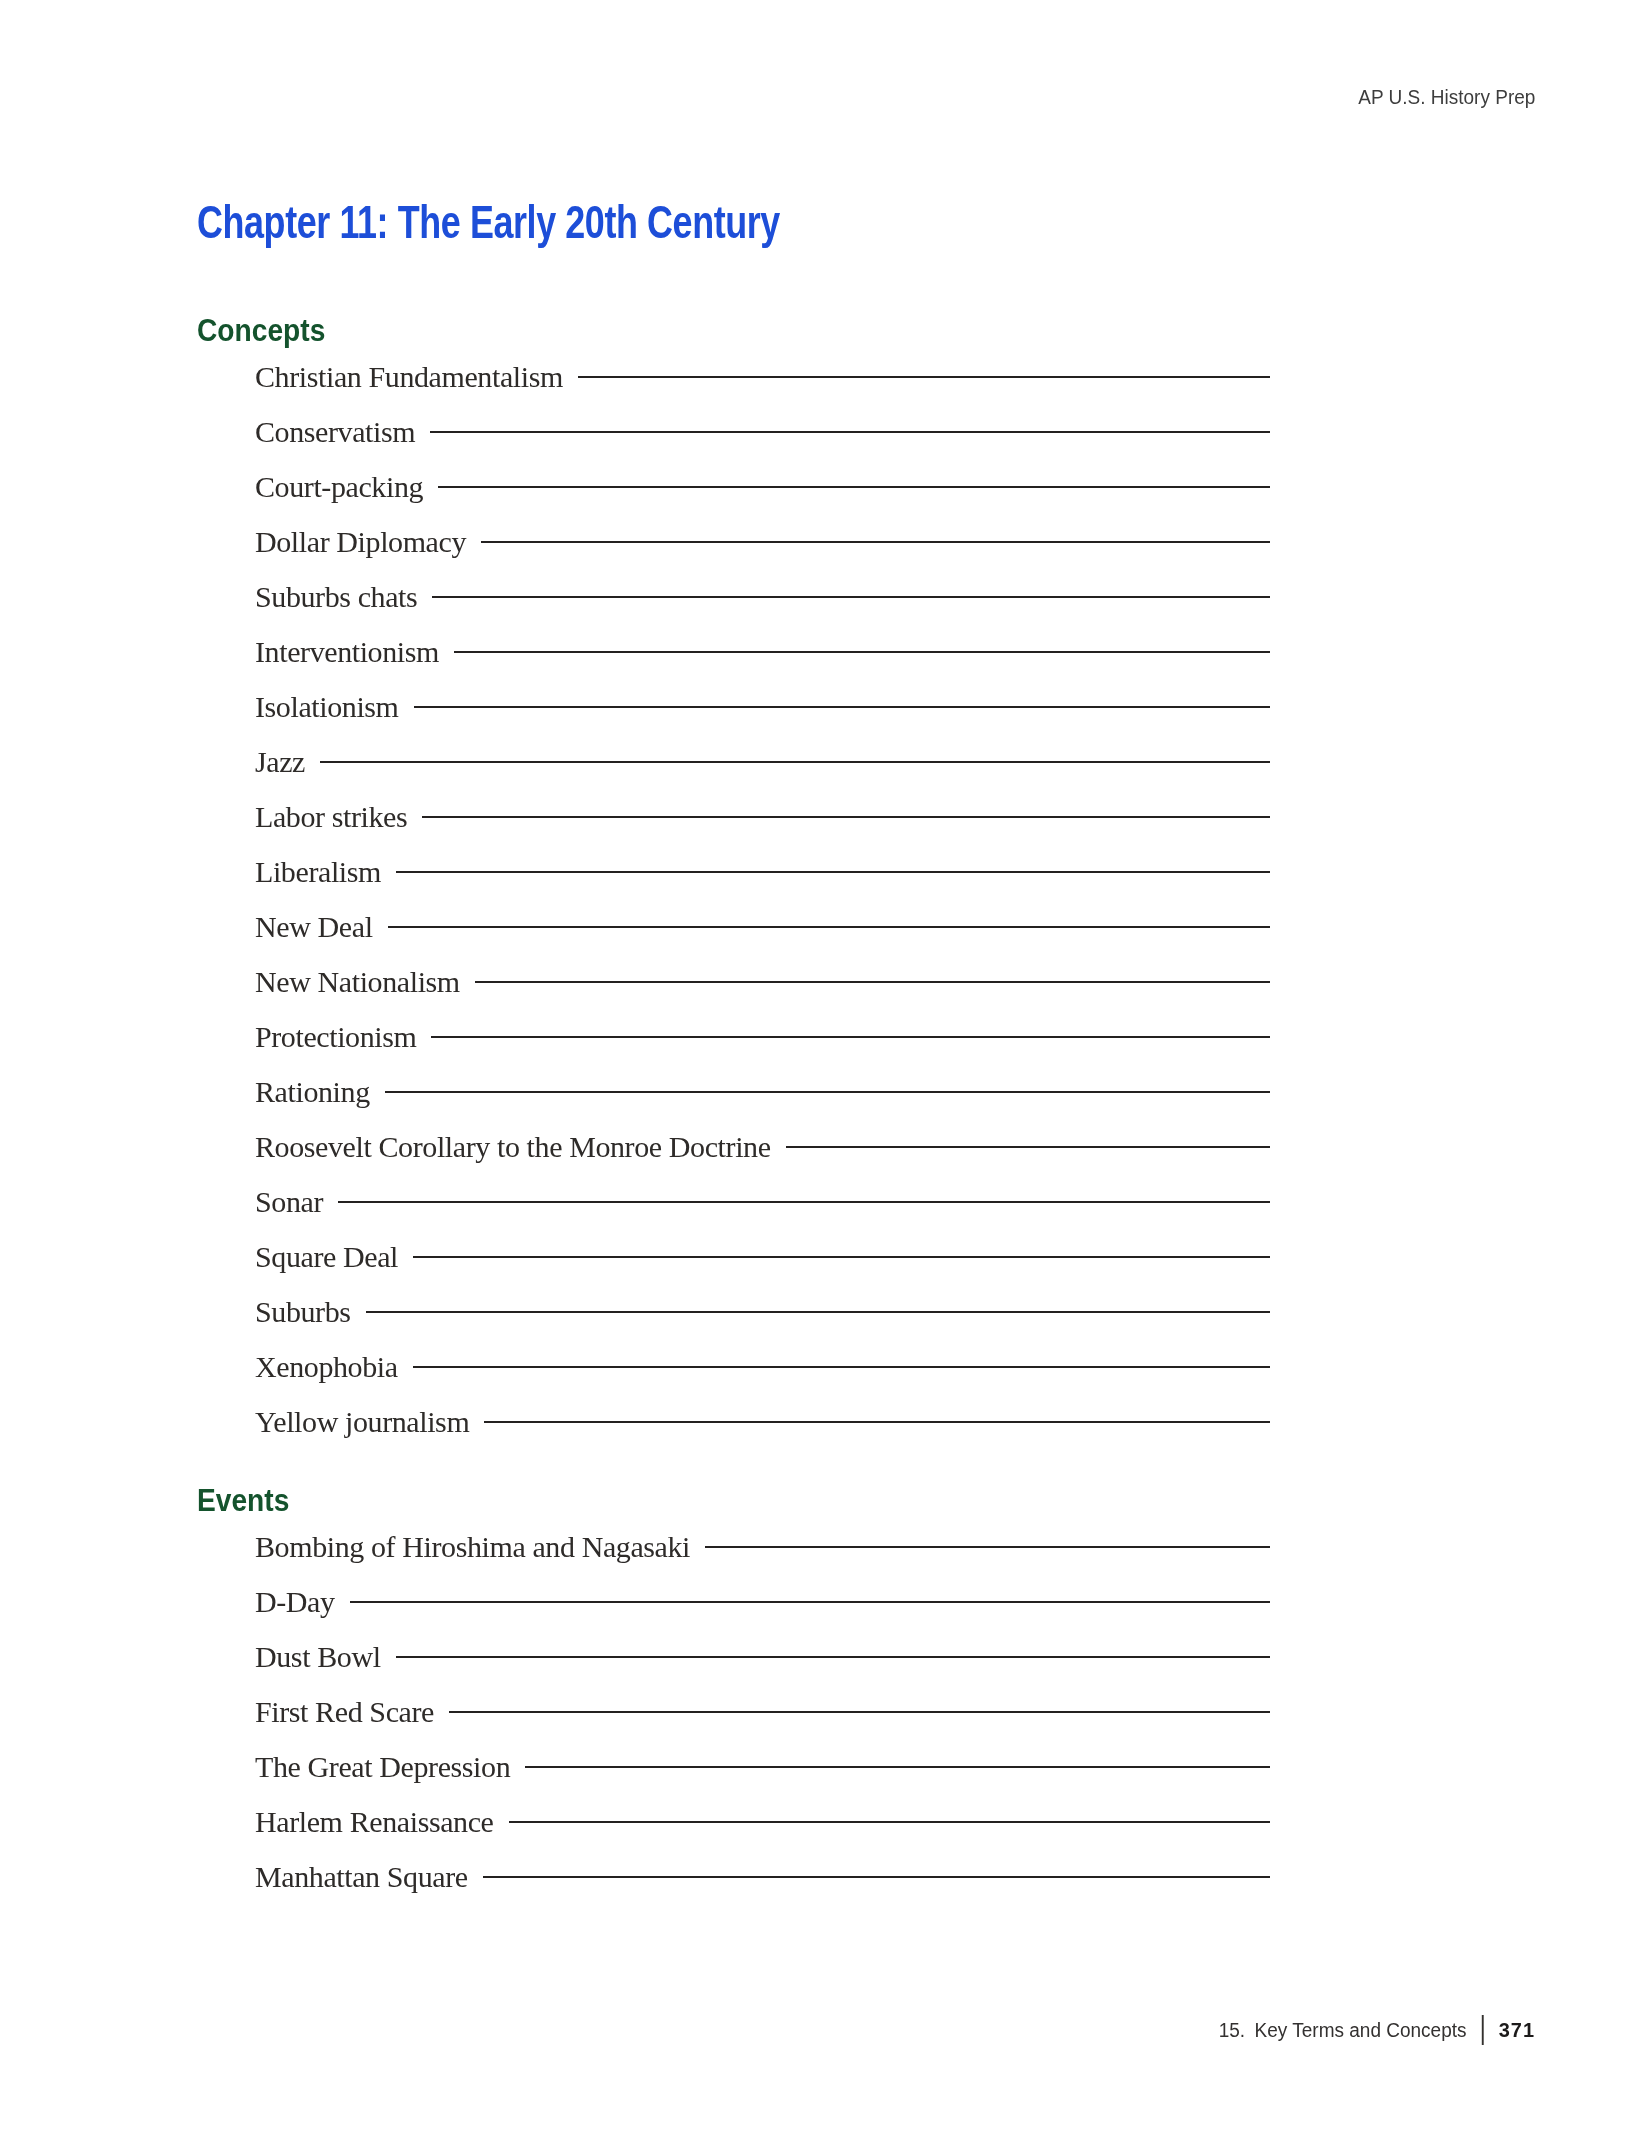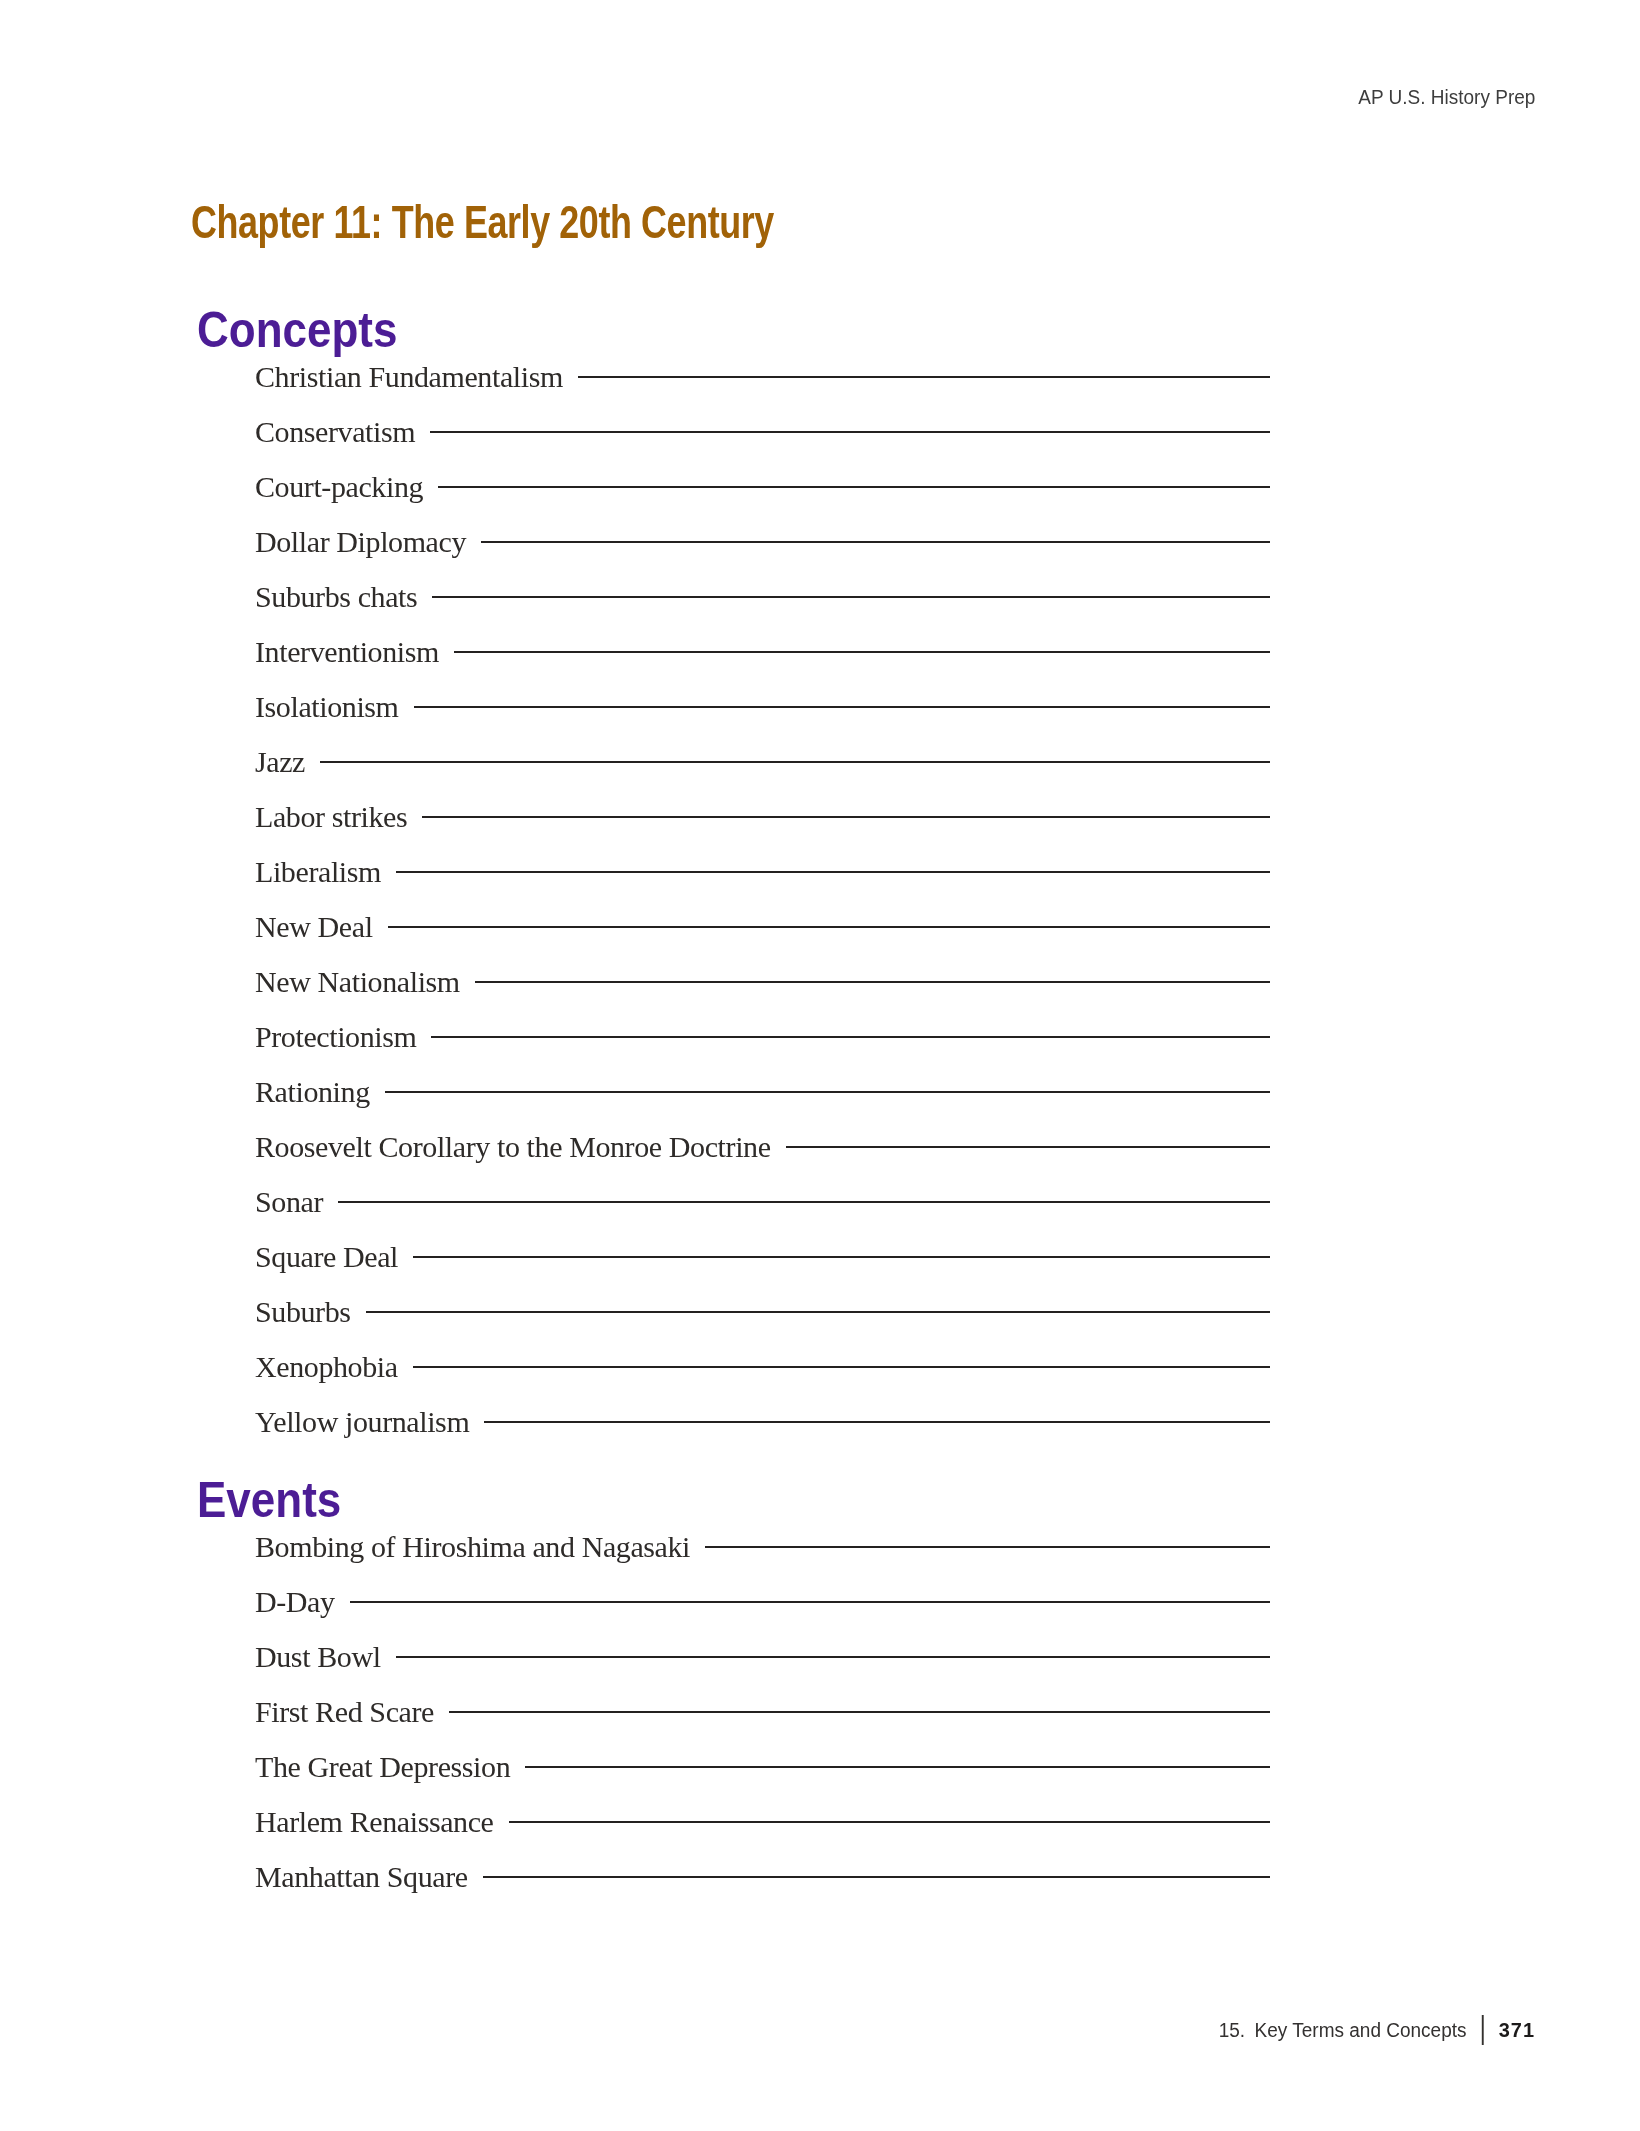"Chapter 11: The Early 20th" .chapter-title { color: #a16207 -> #1d4ed8; left: 191px -> 197px }
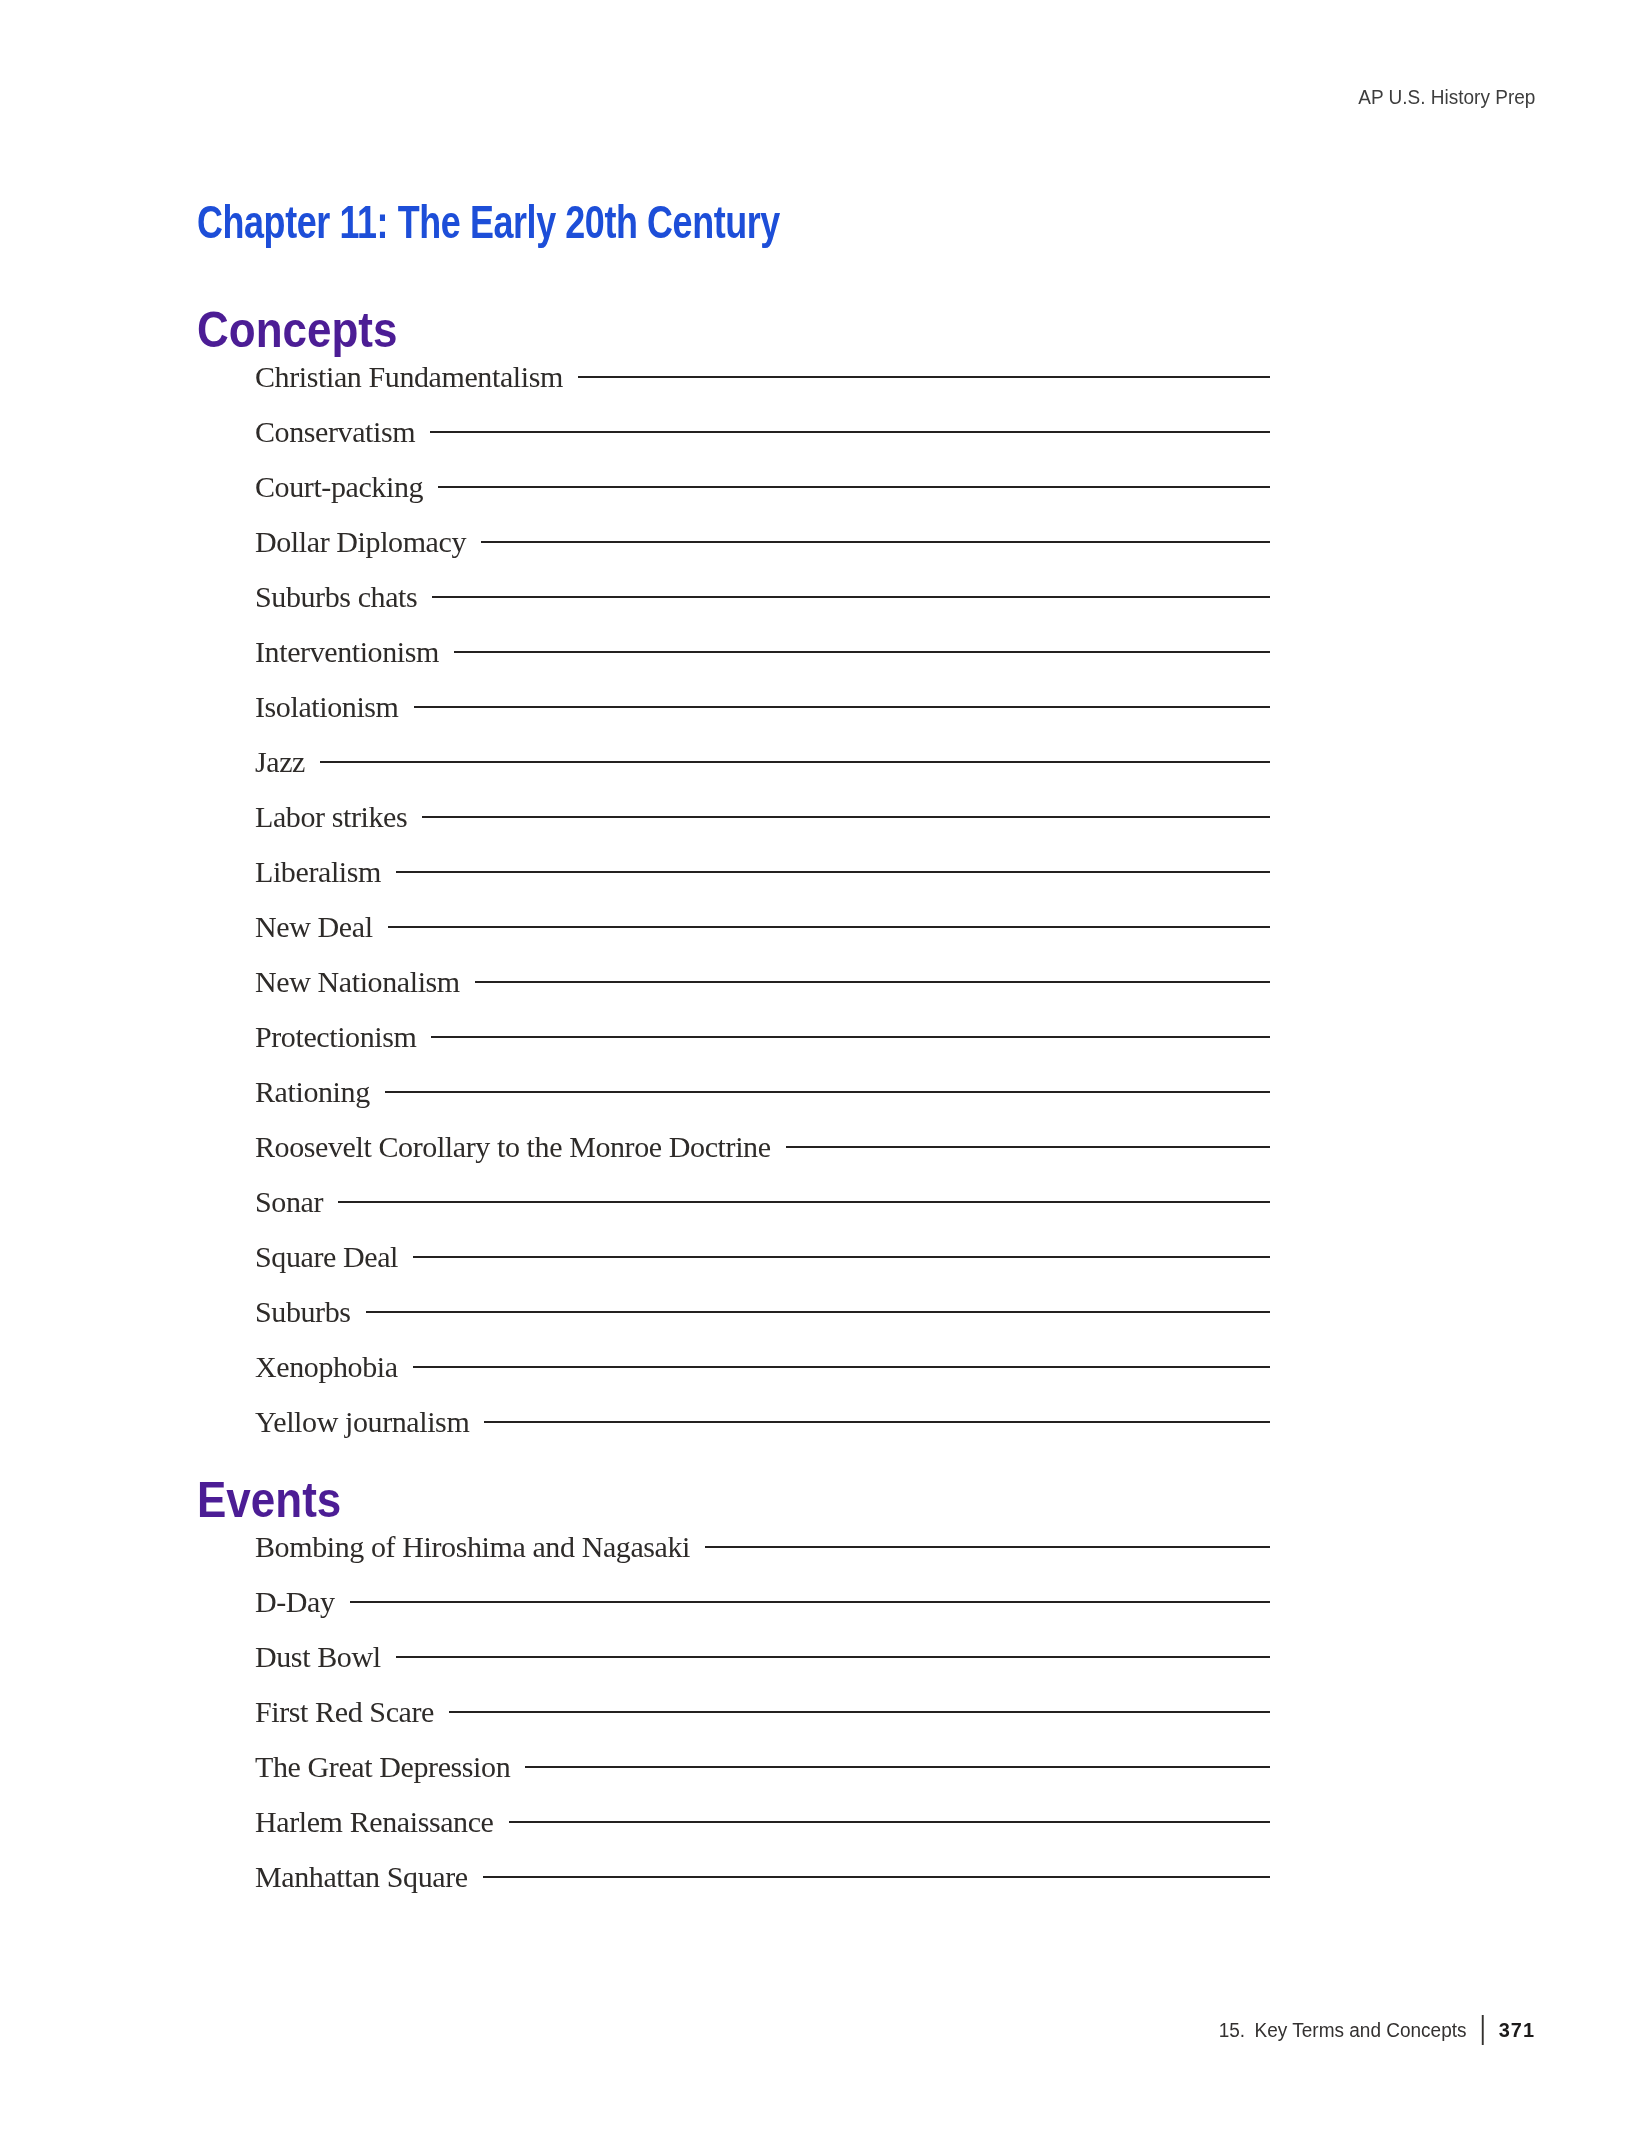"Concepts" .section-heading { color: #4c1d95 -> #14532d; font-size: 50px -> 32px }
